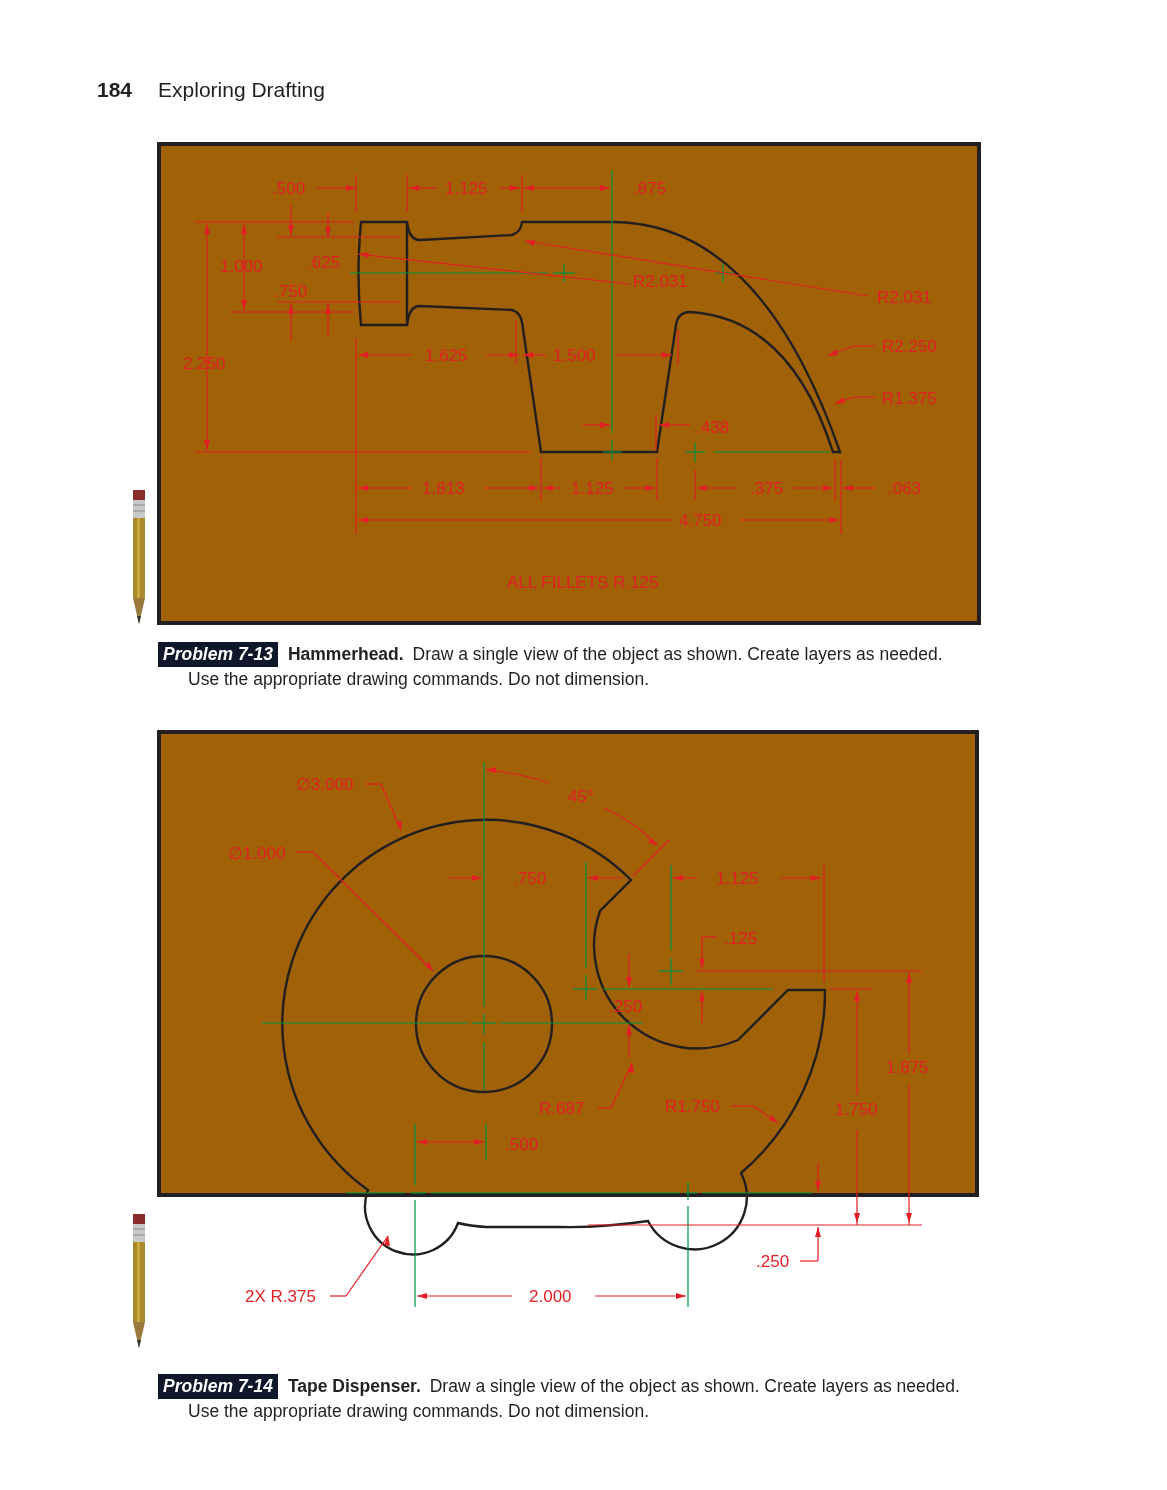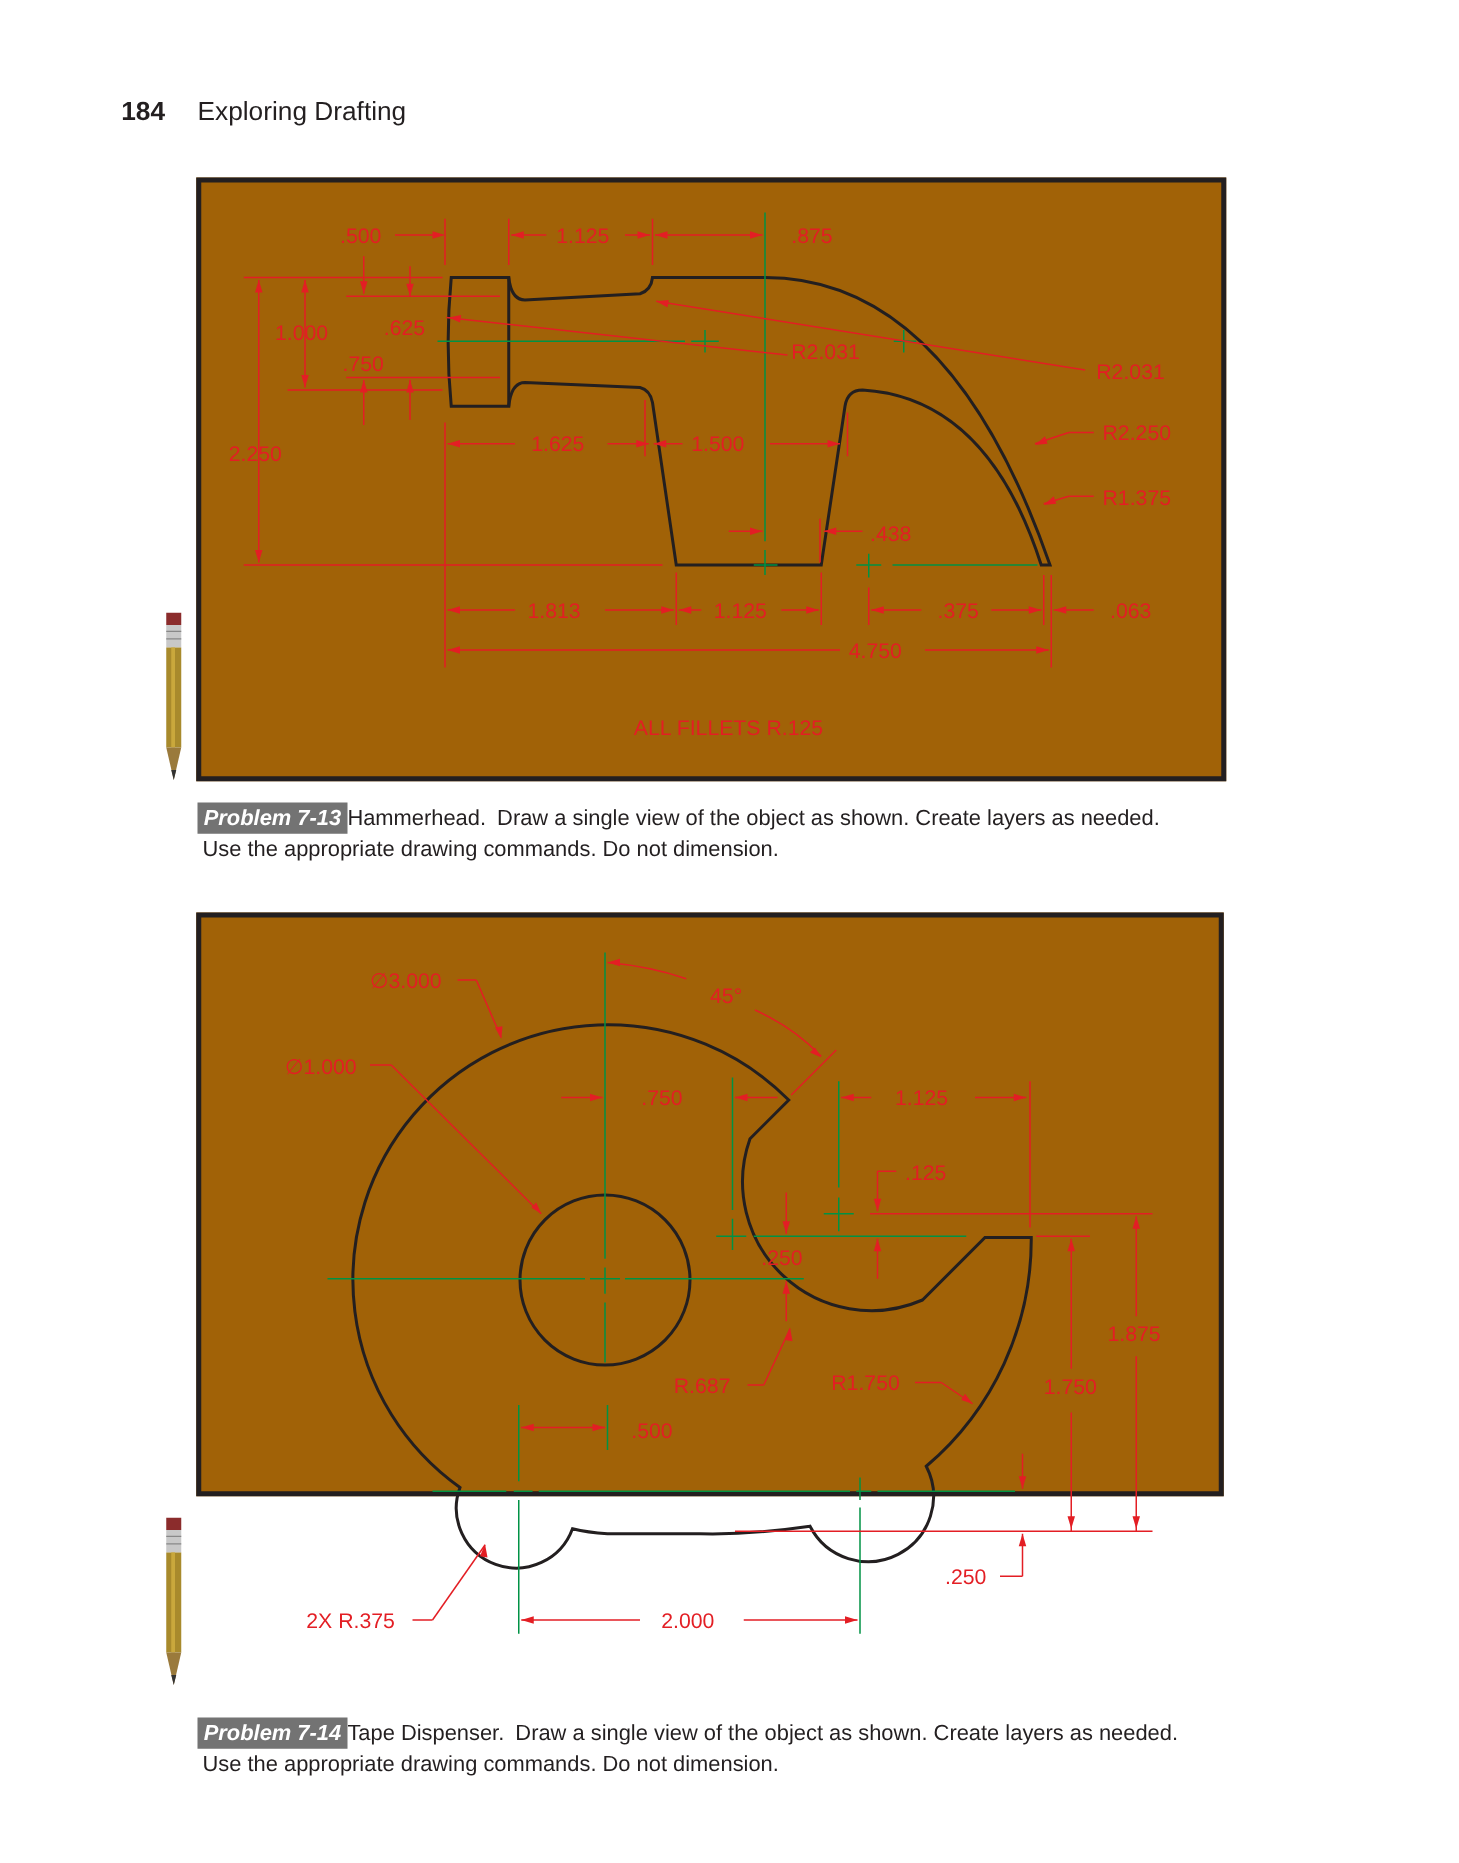"Problem 7-13" .badge { background: #737373 -> #0f172a; margin-right: 0 -> 10px }
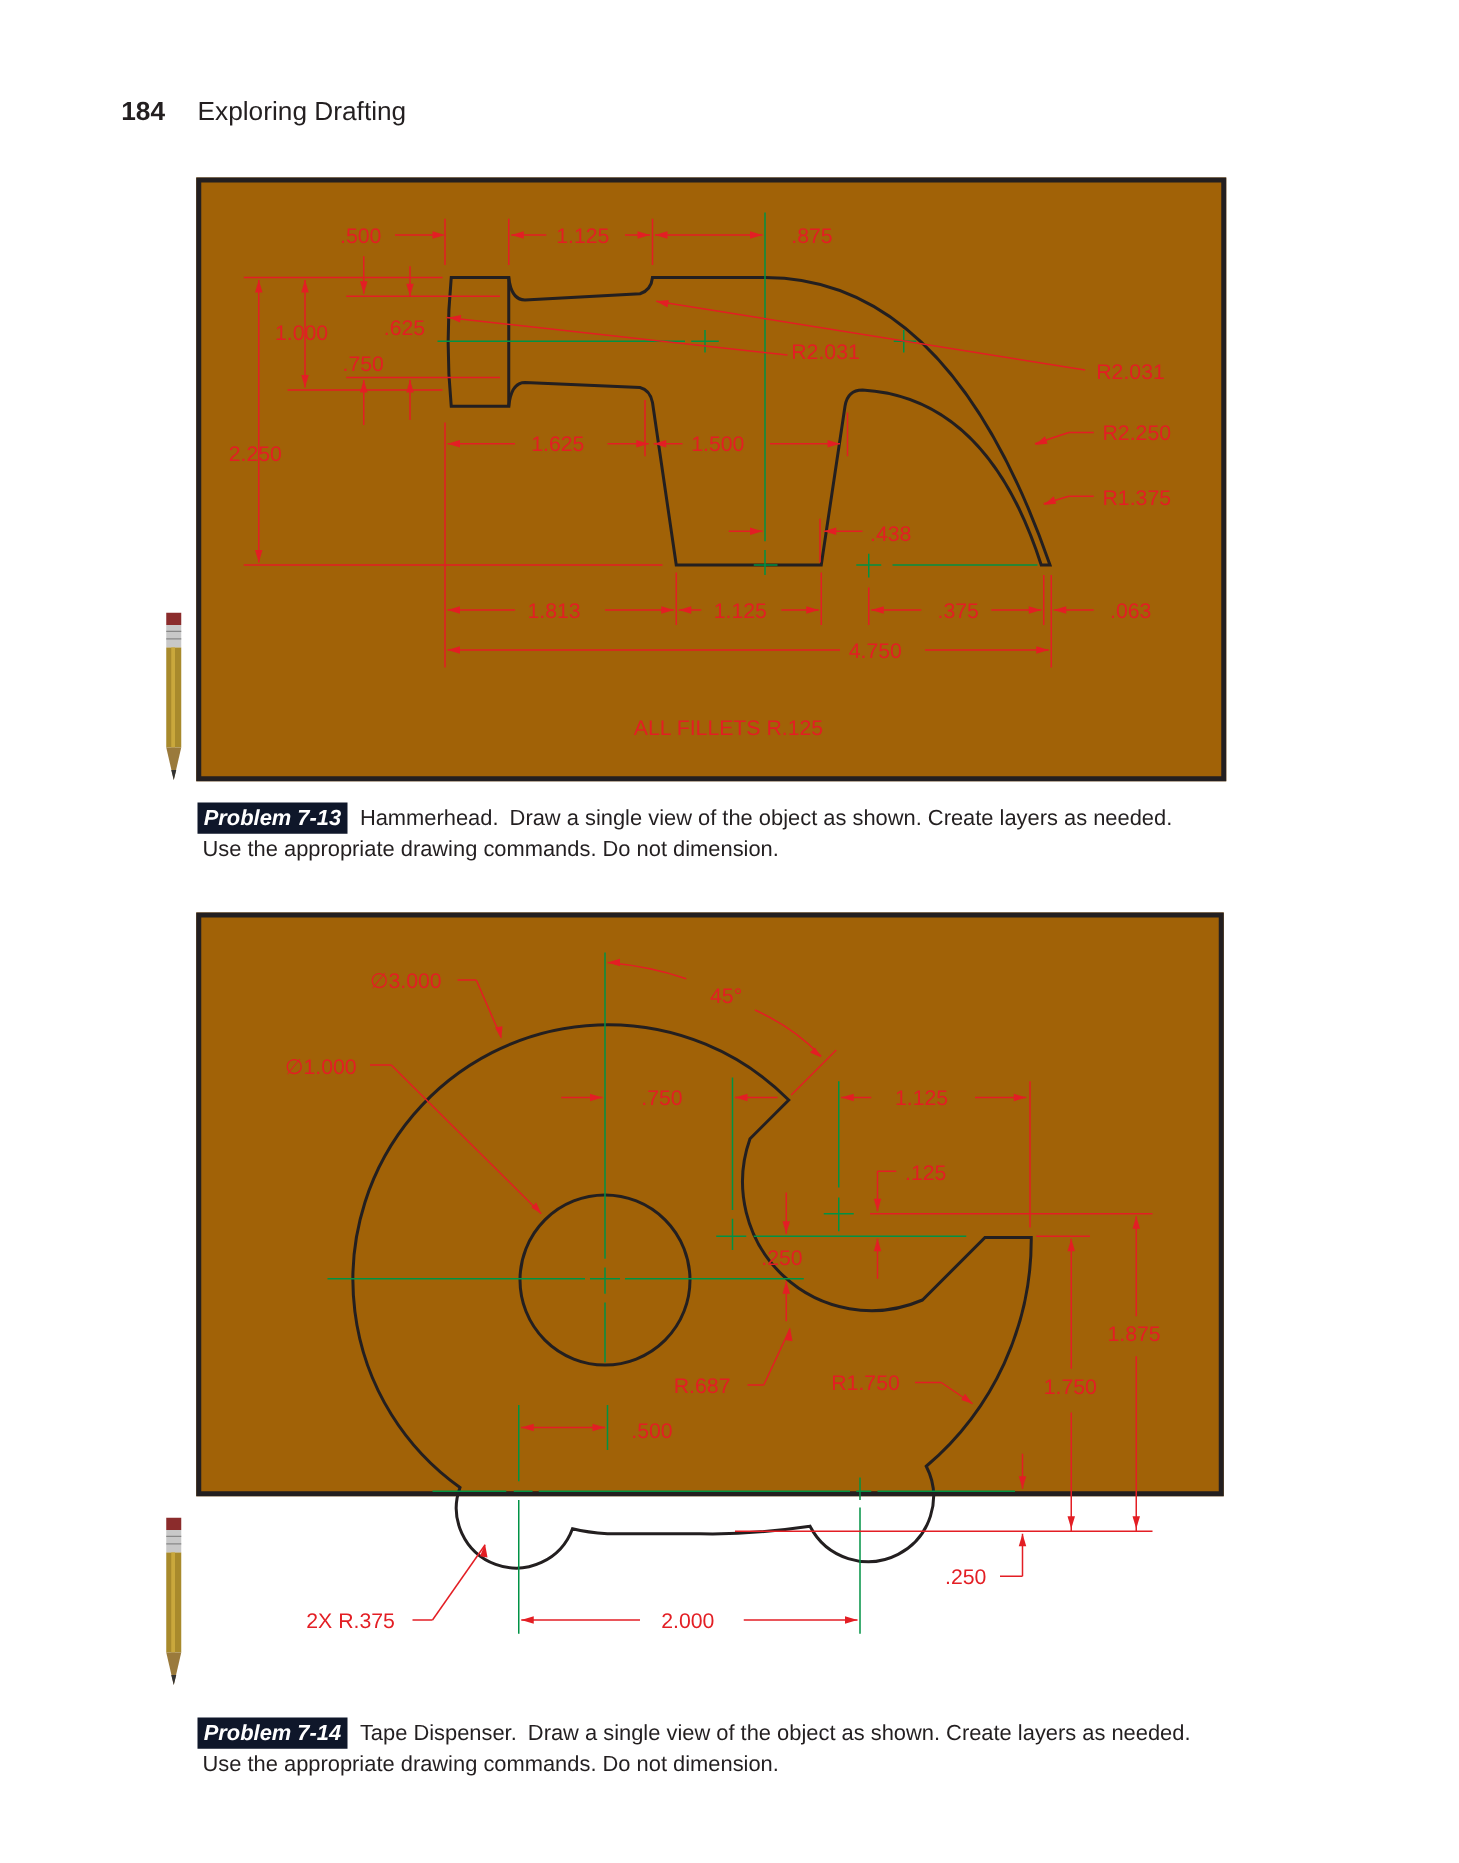"Hammerhead." .cap-title { font-weight: normal -> bold }
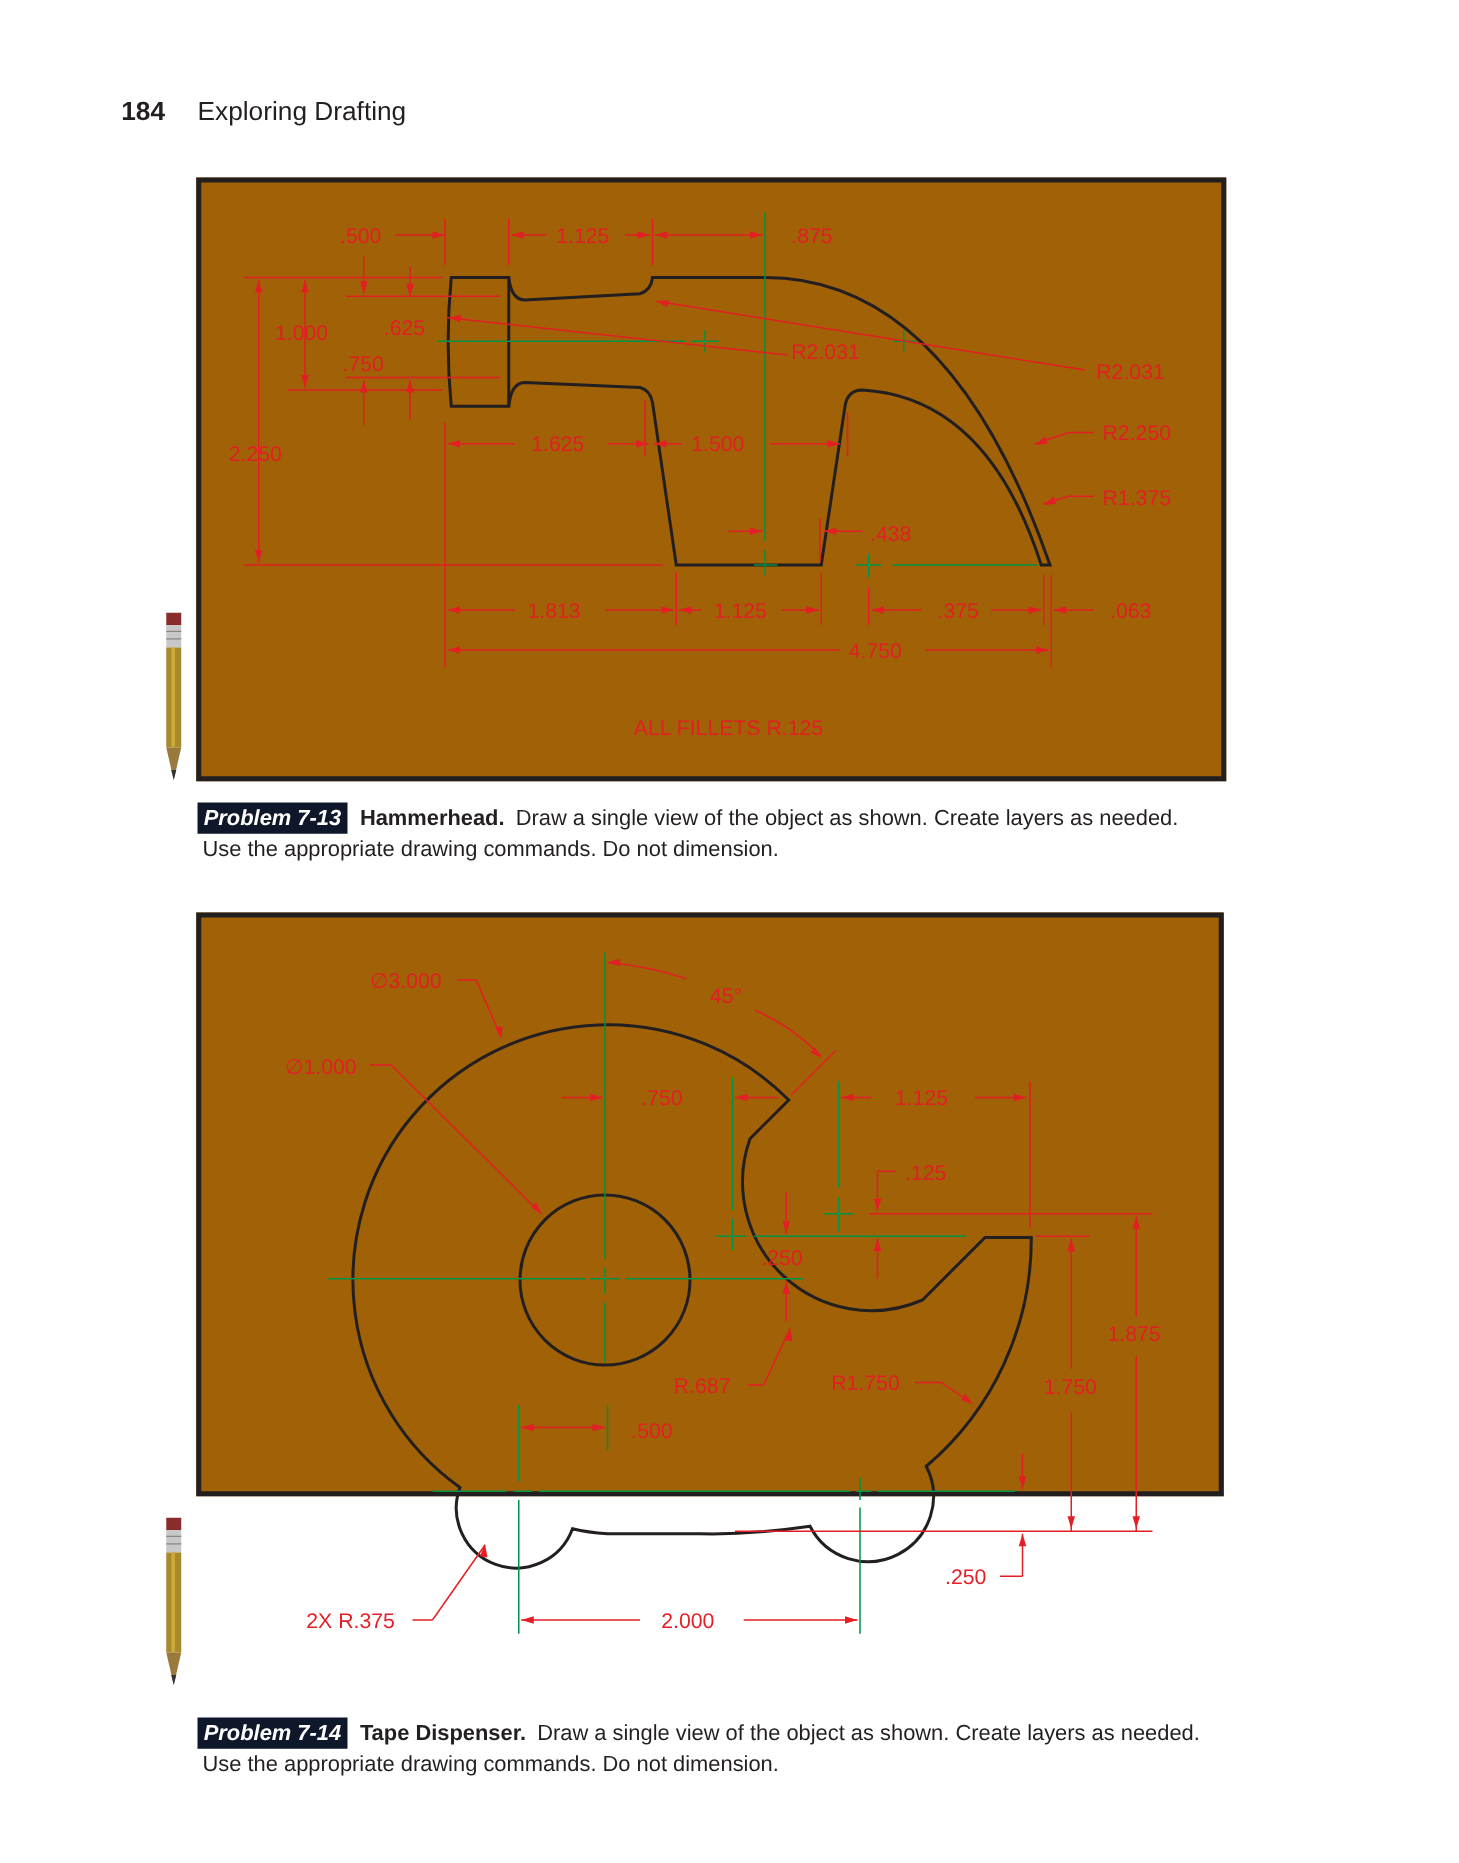"Use the appropriate drawing commands." .cap-line2 { margin-left: none -> 26px }
